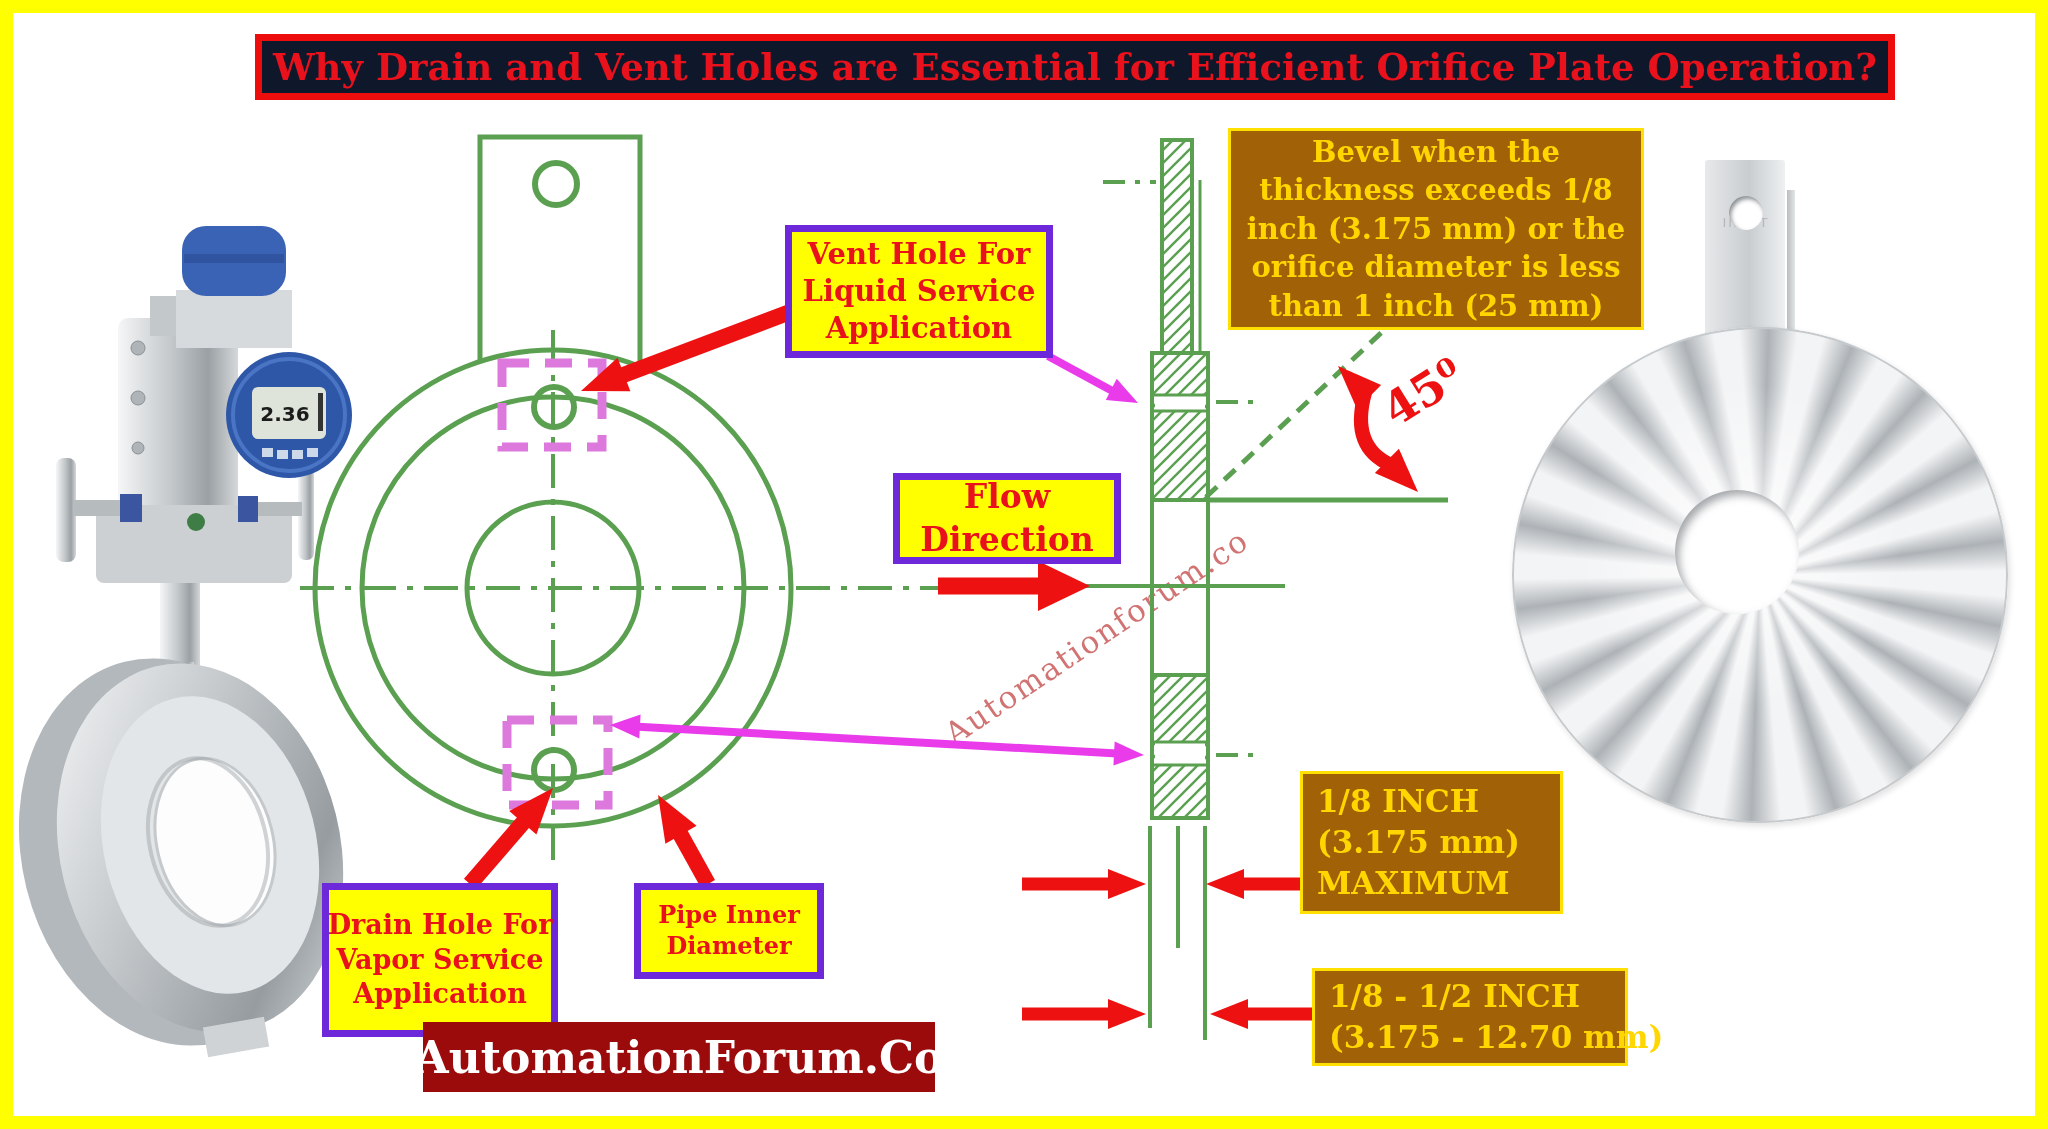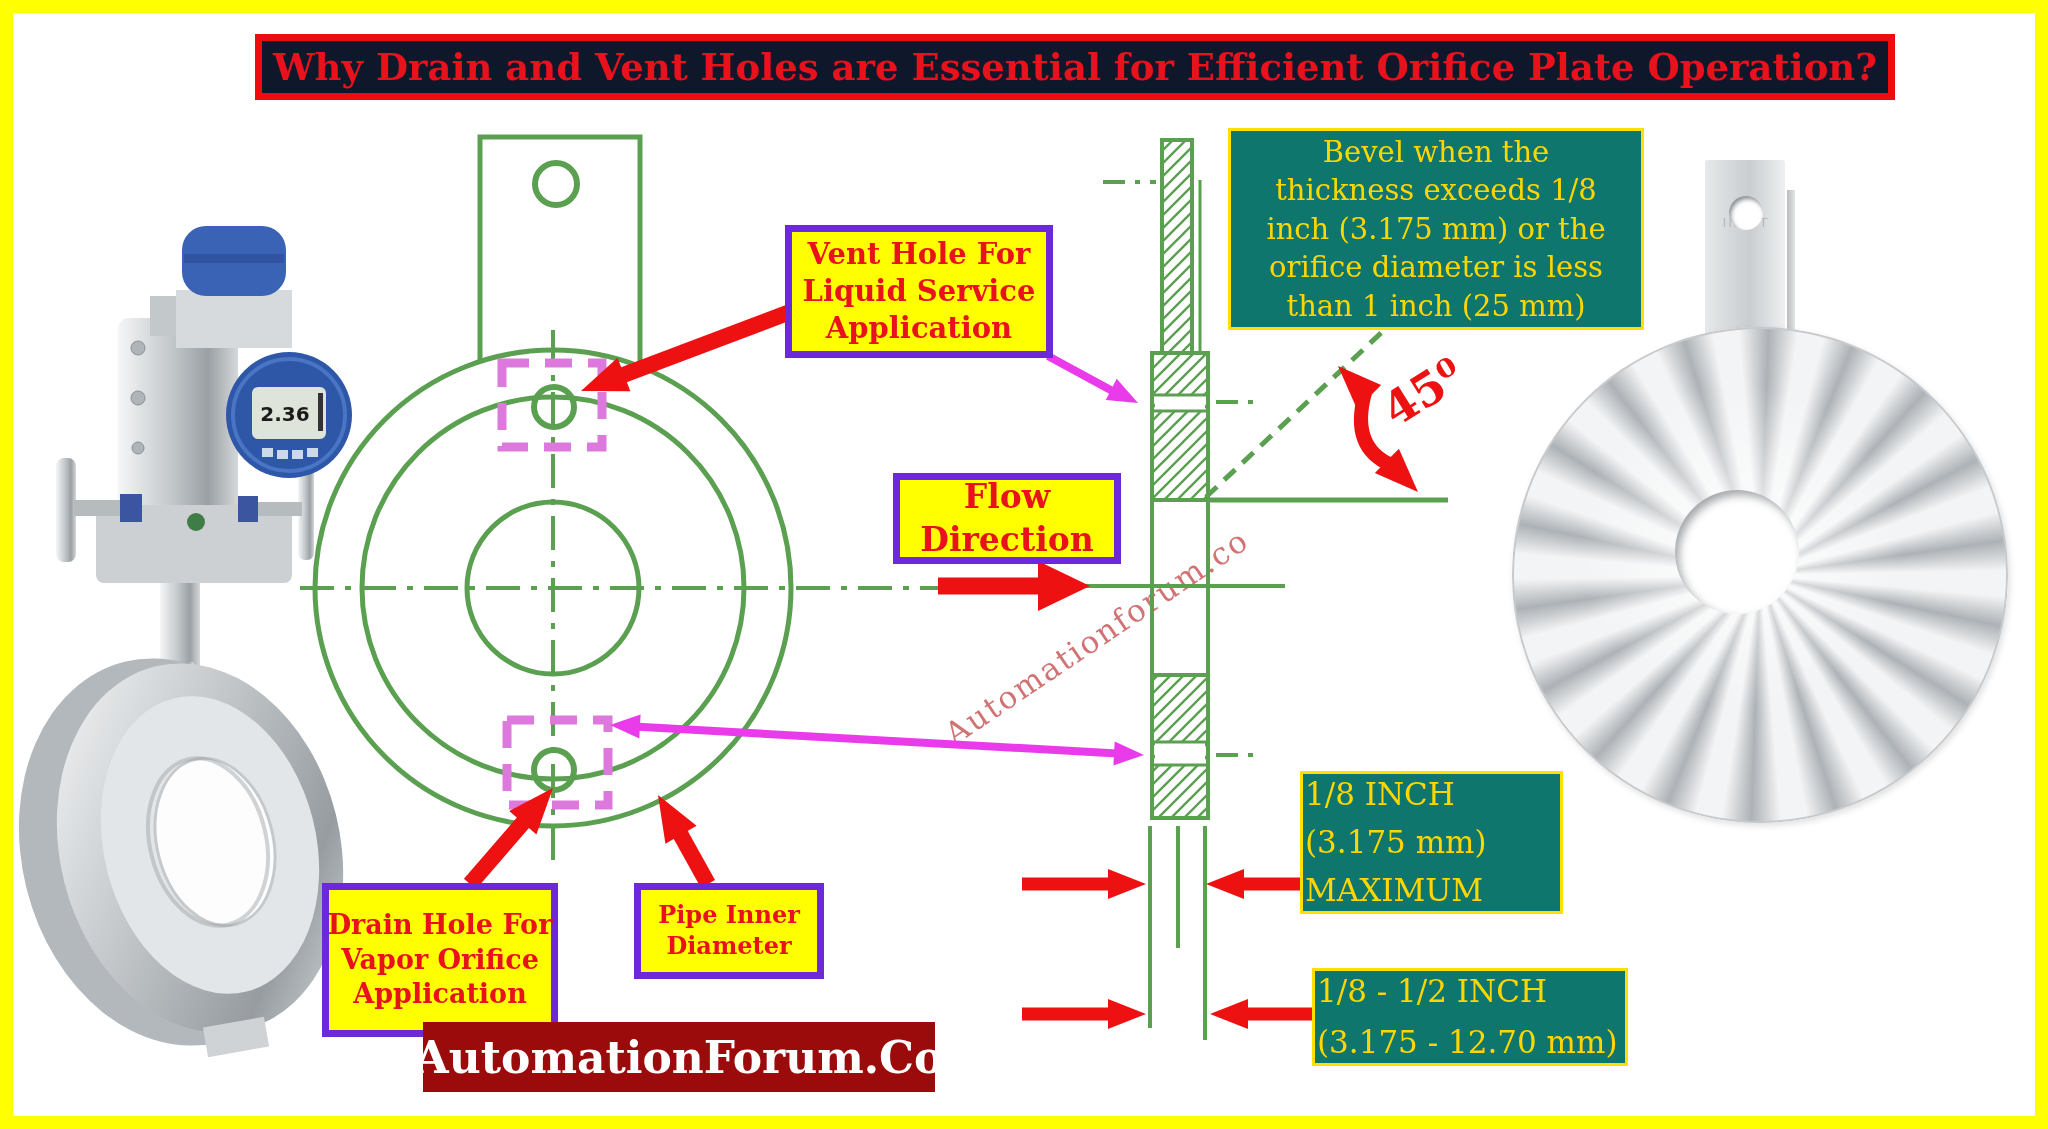"Bevel when the" .rbox { background: #0f766e -> #a16207; font-weight: normal -> bold }
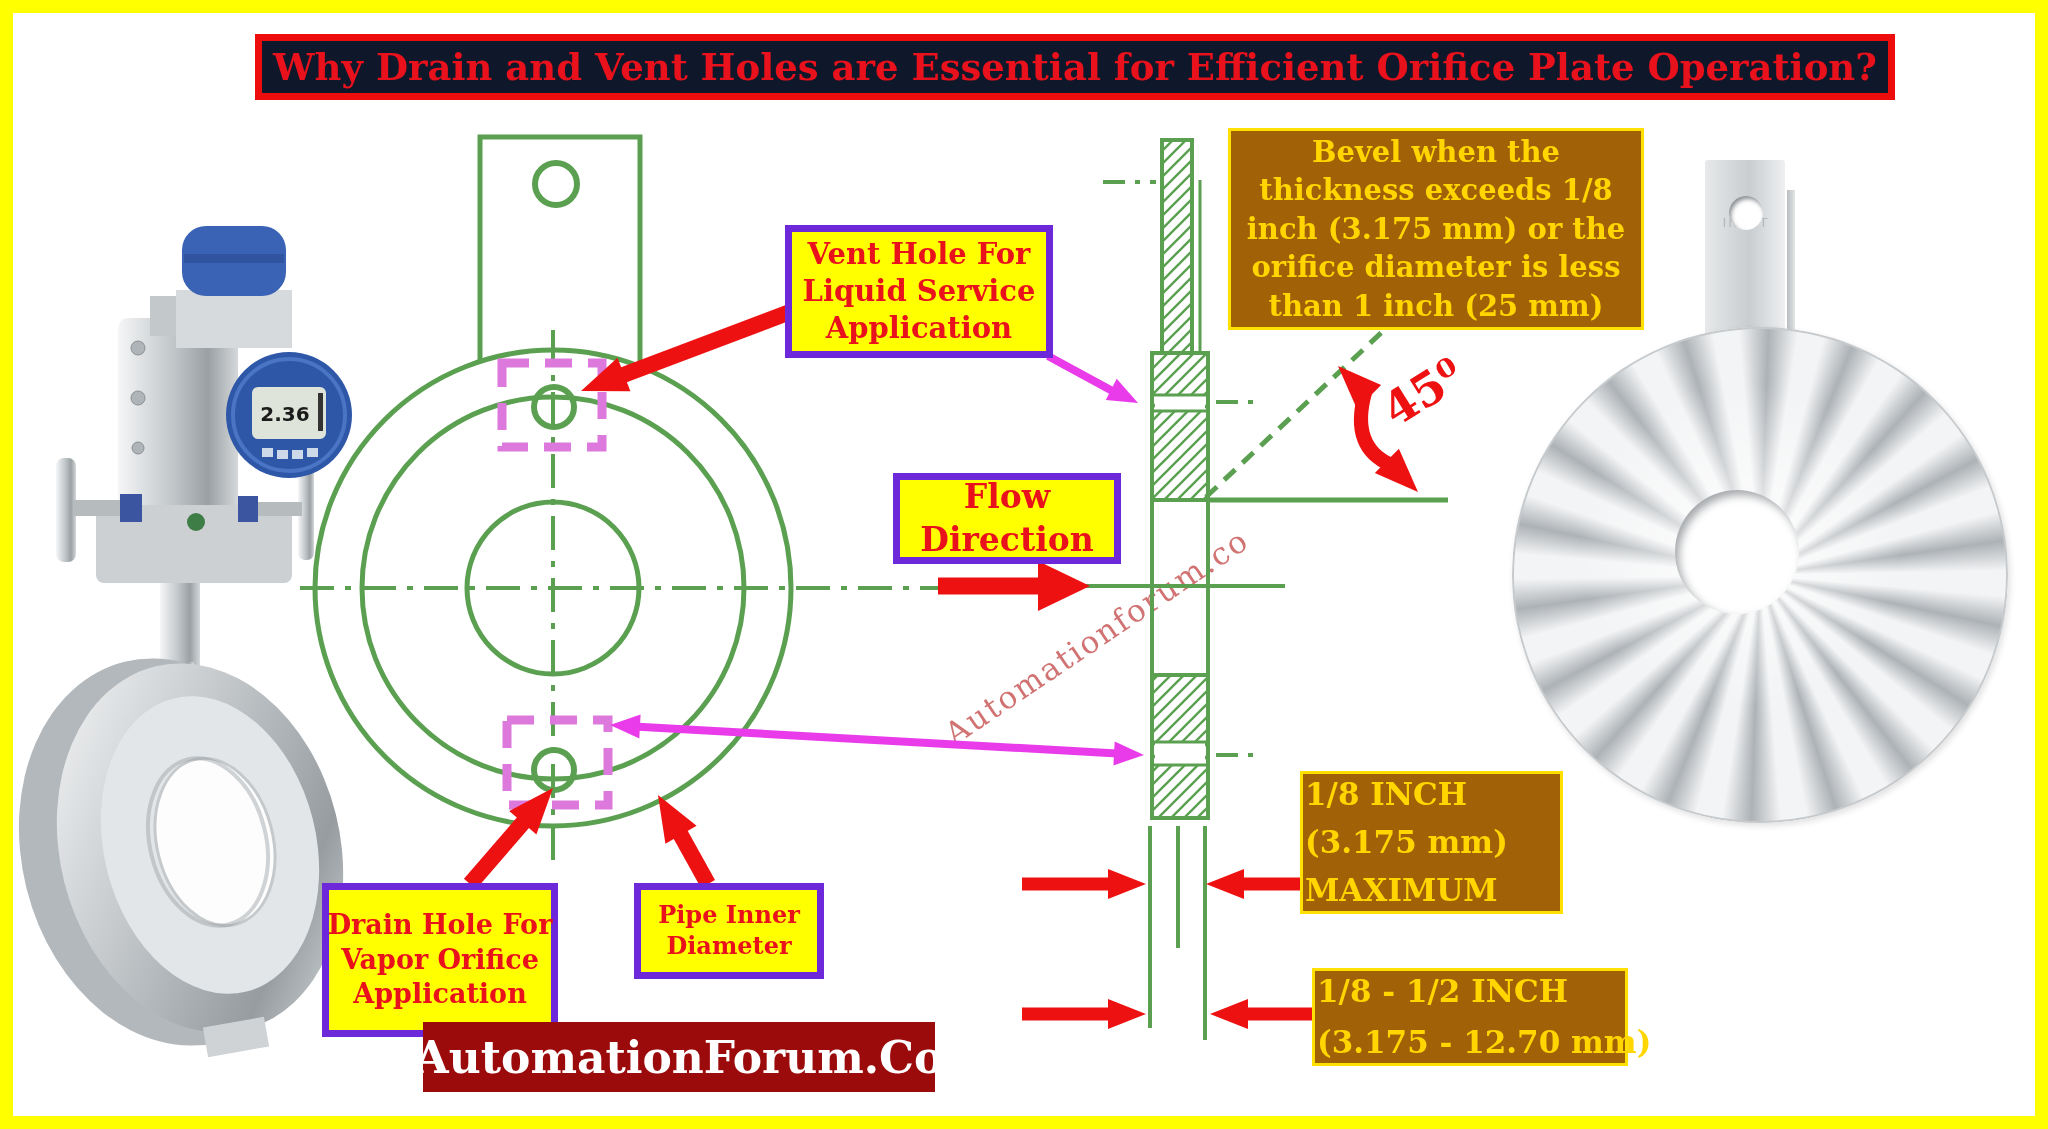"1/8 INCH" .rbox.leftal { justify-content: space-between -> none; padding-left: 2px -> 14px }
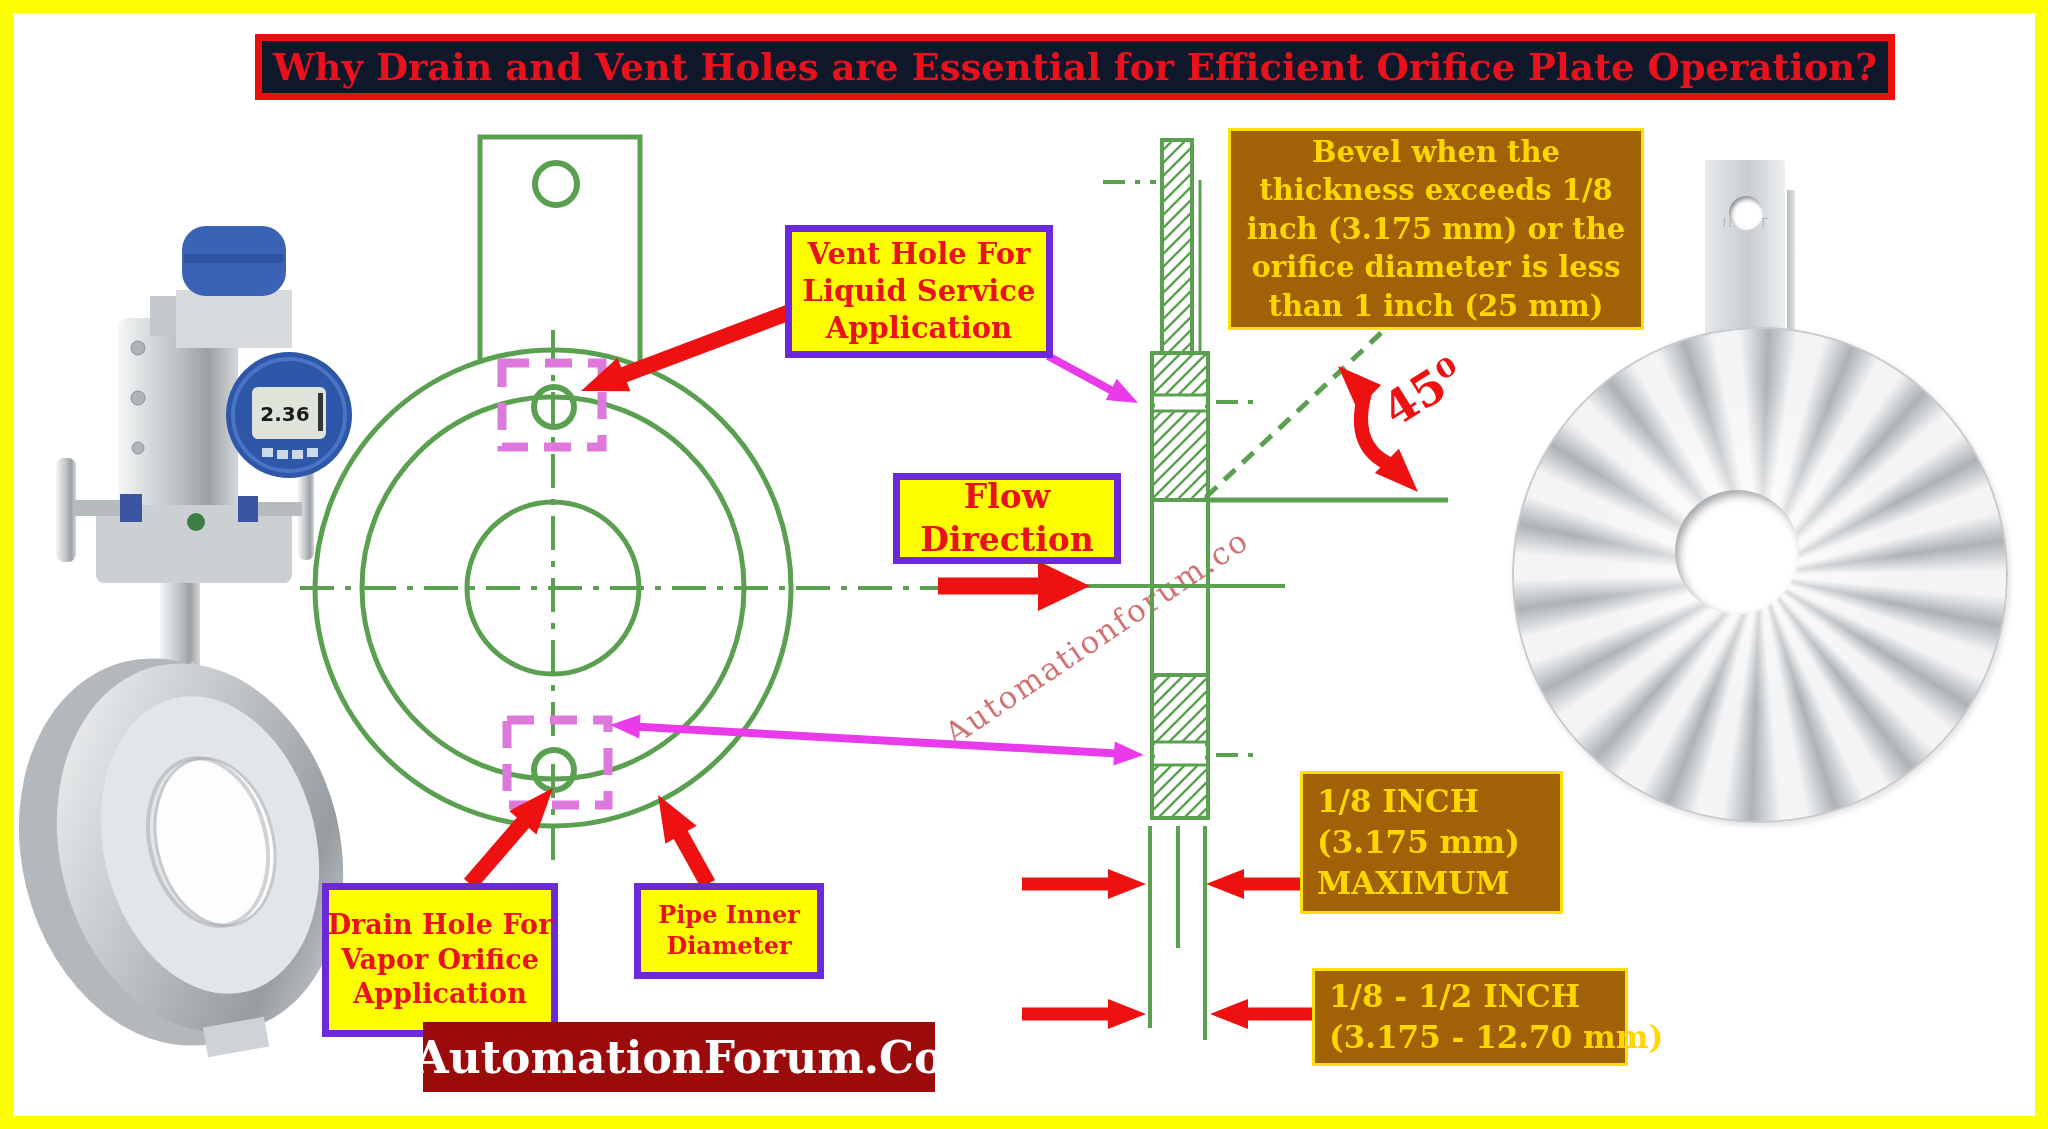"Vapor Orifice" div { text: Orifice -> Service }
